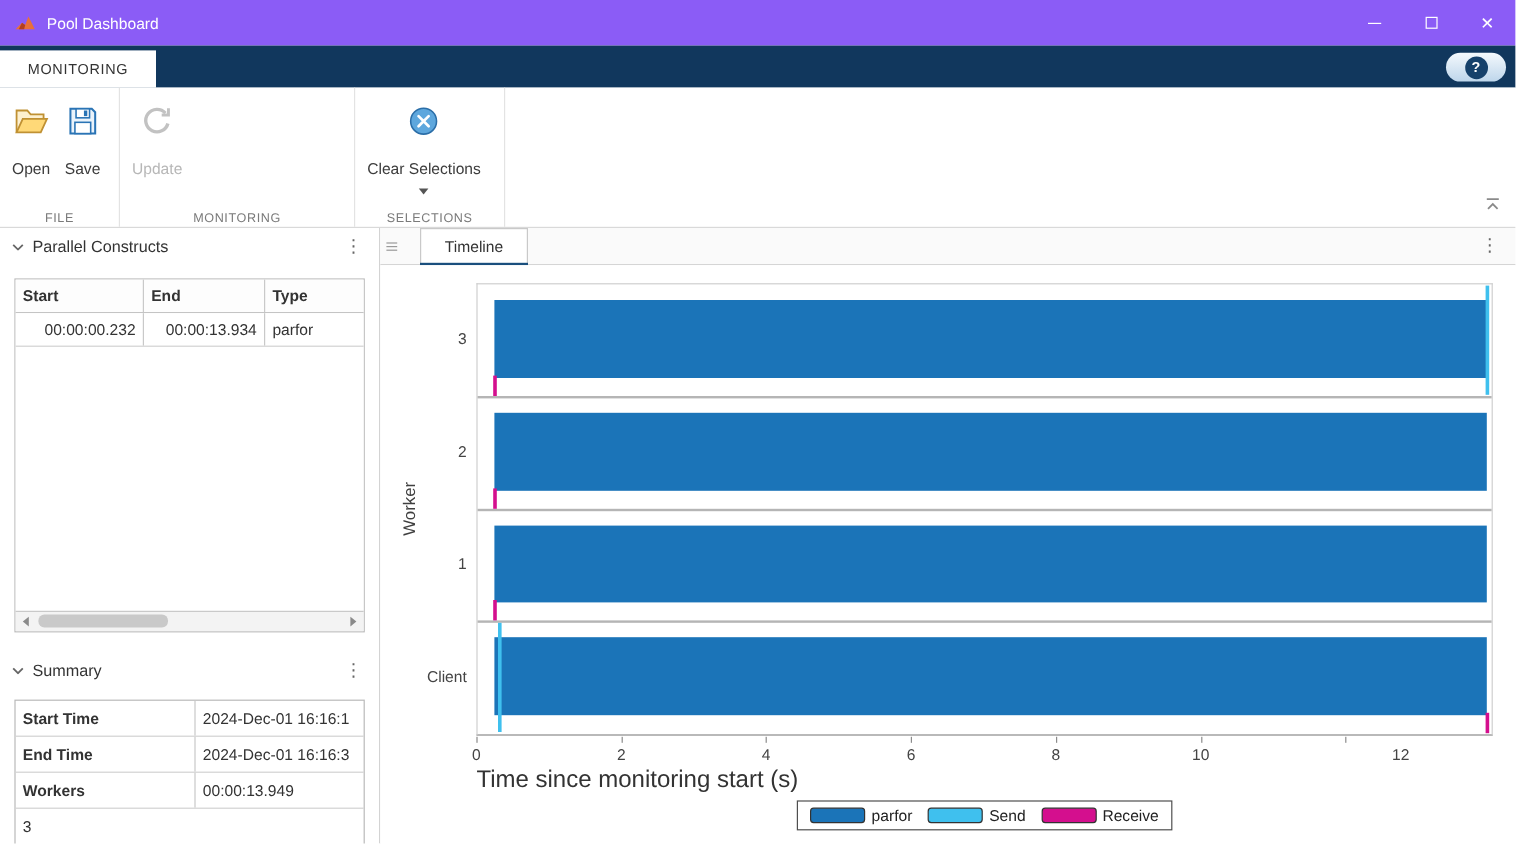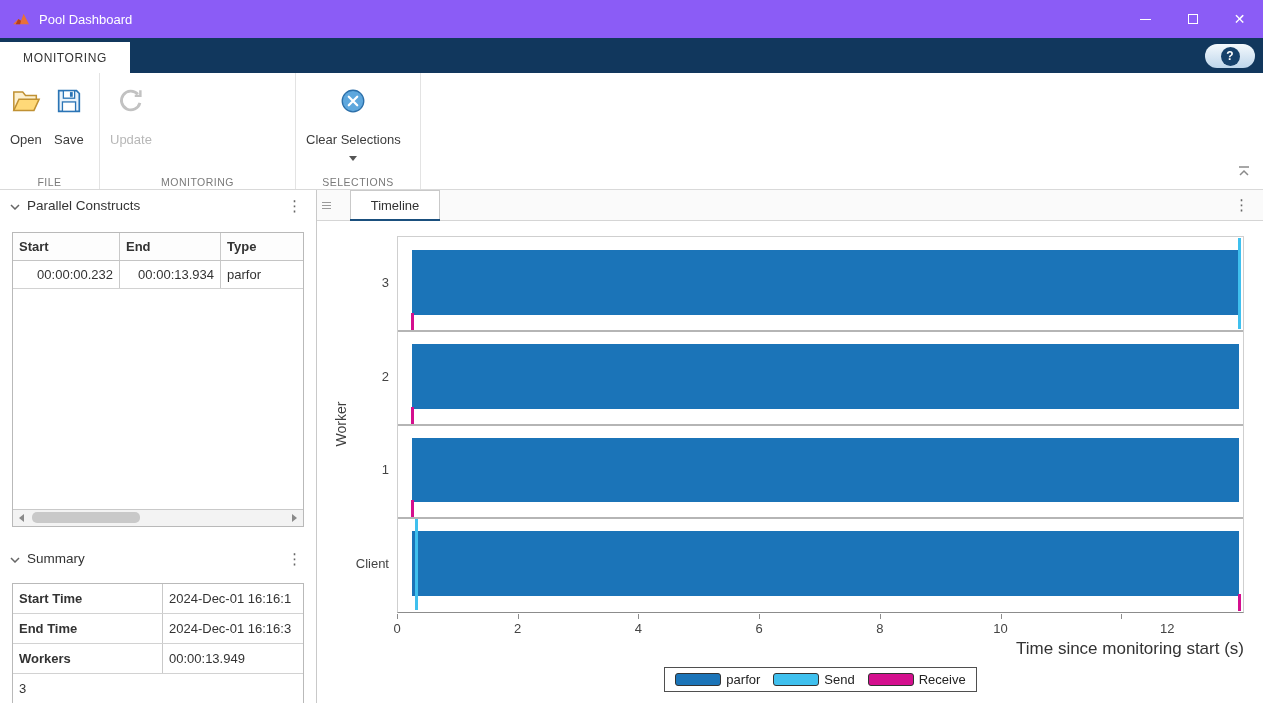"Time since monitoring start (s)" .x-axis-title { font-size: 17px -> 20px; text-align: right -> left }
